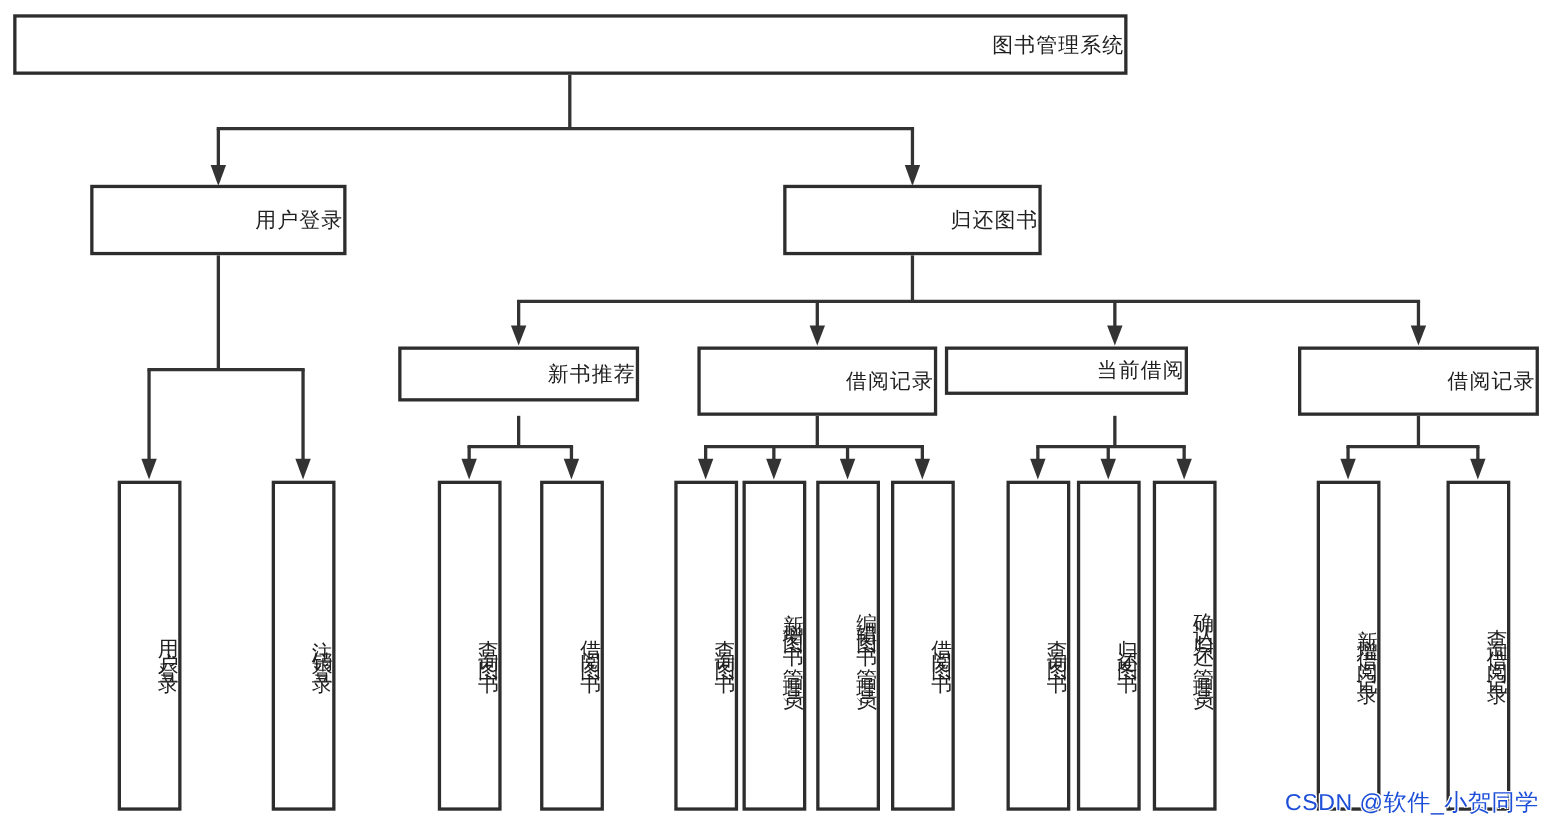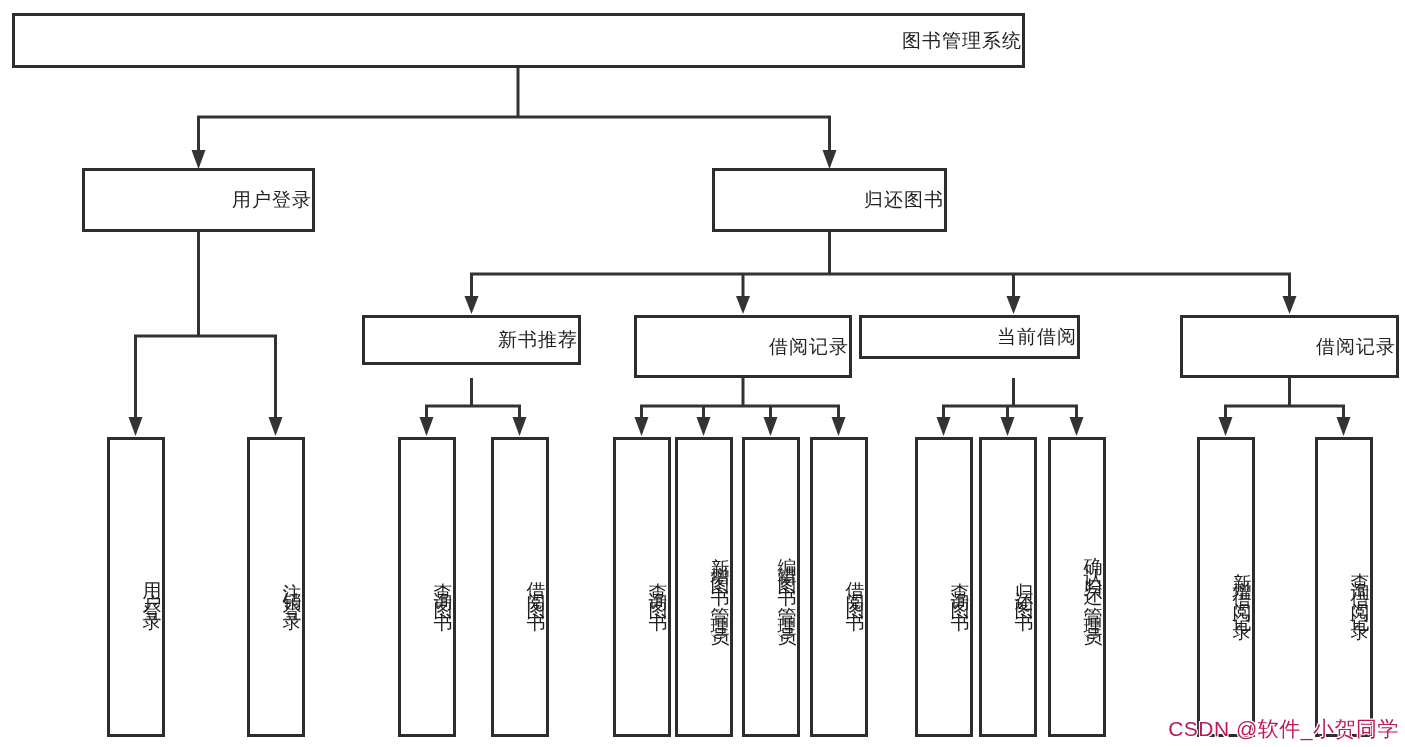"CSDN @软件_小贺同学" #watermark { color: #be185d -> #1d4ed8 }
